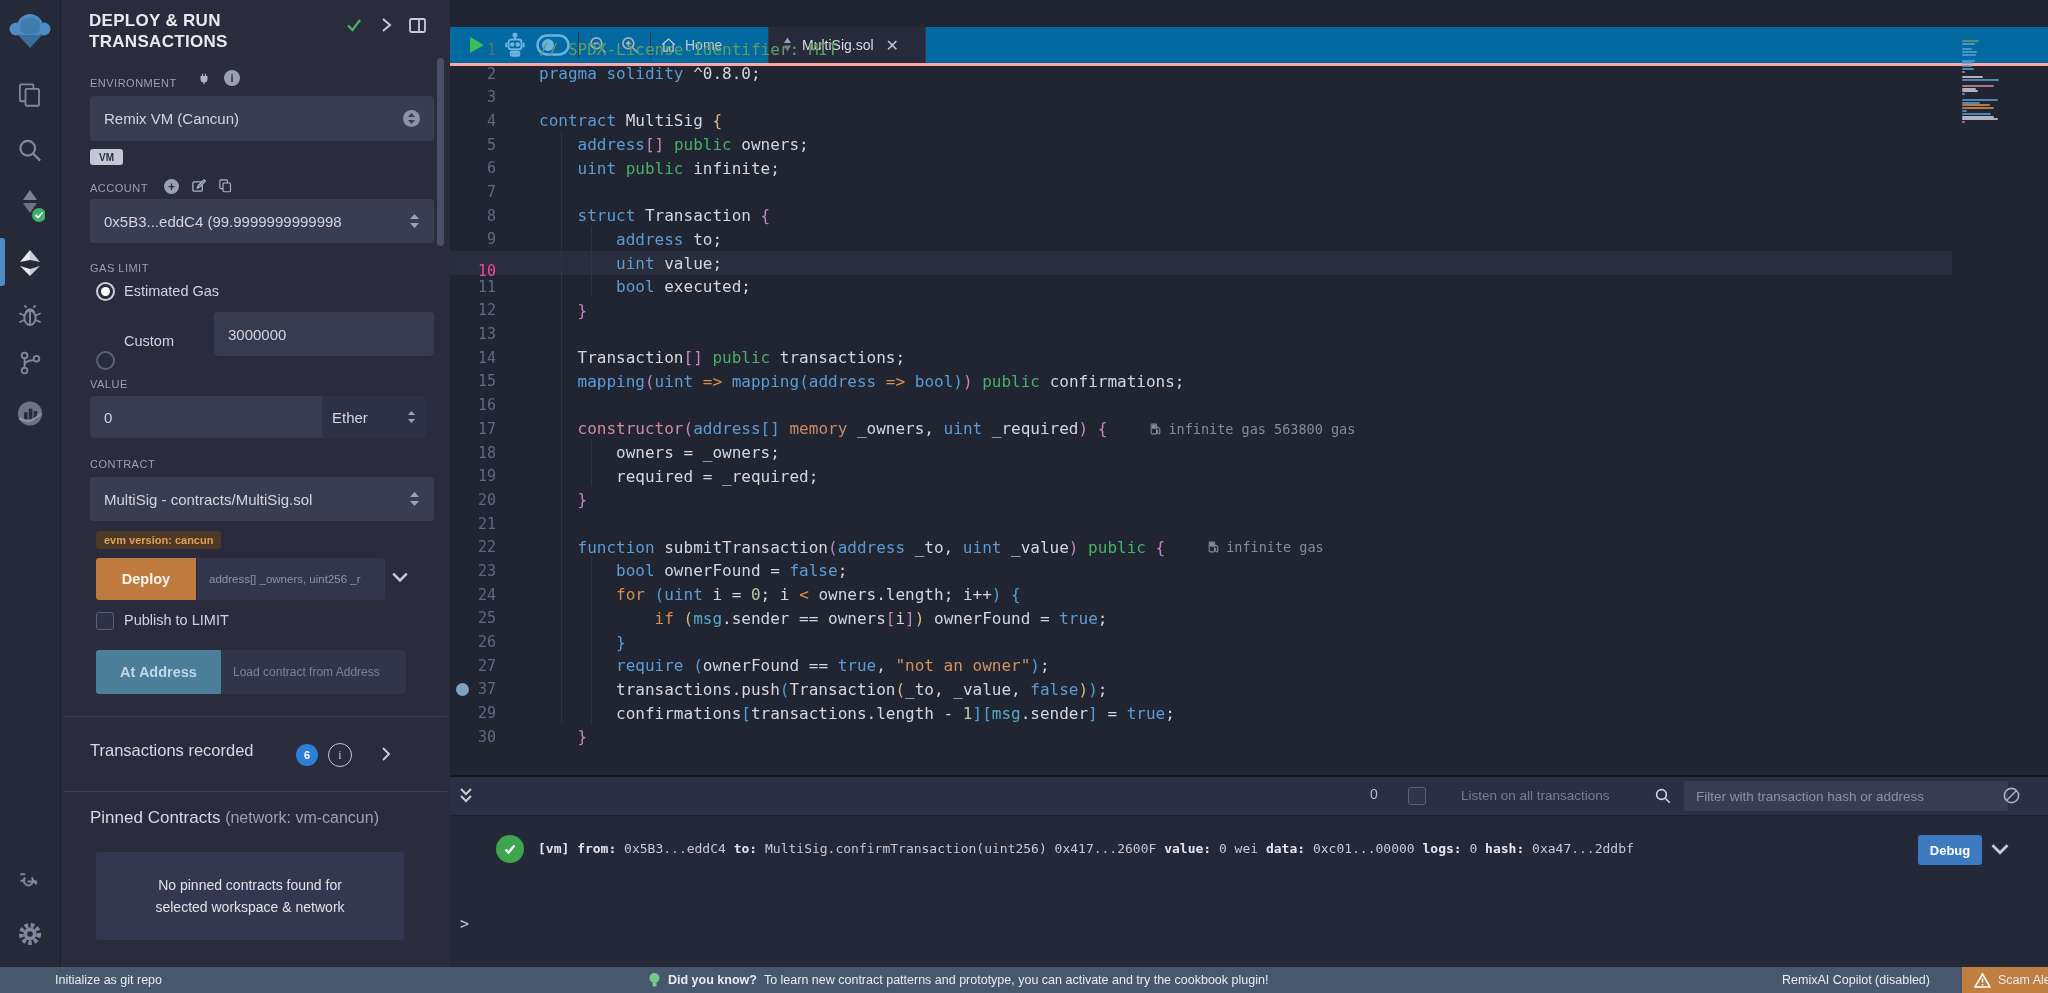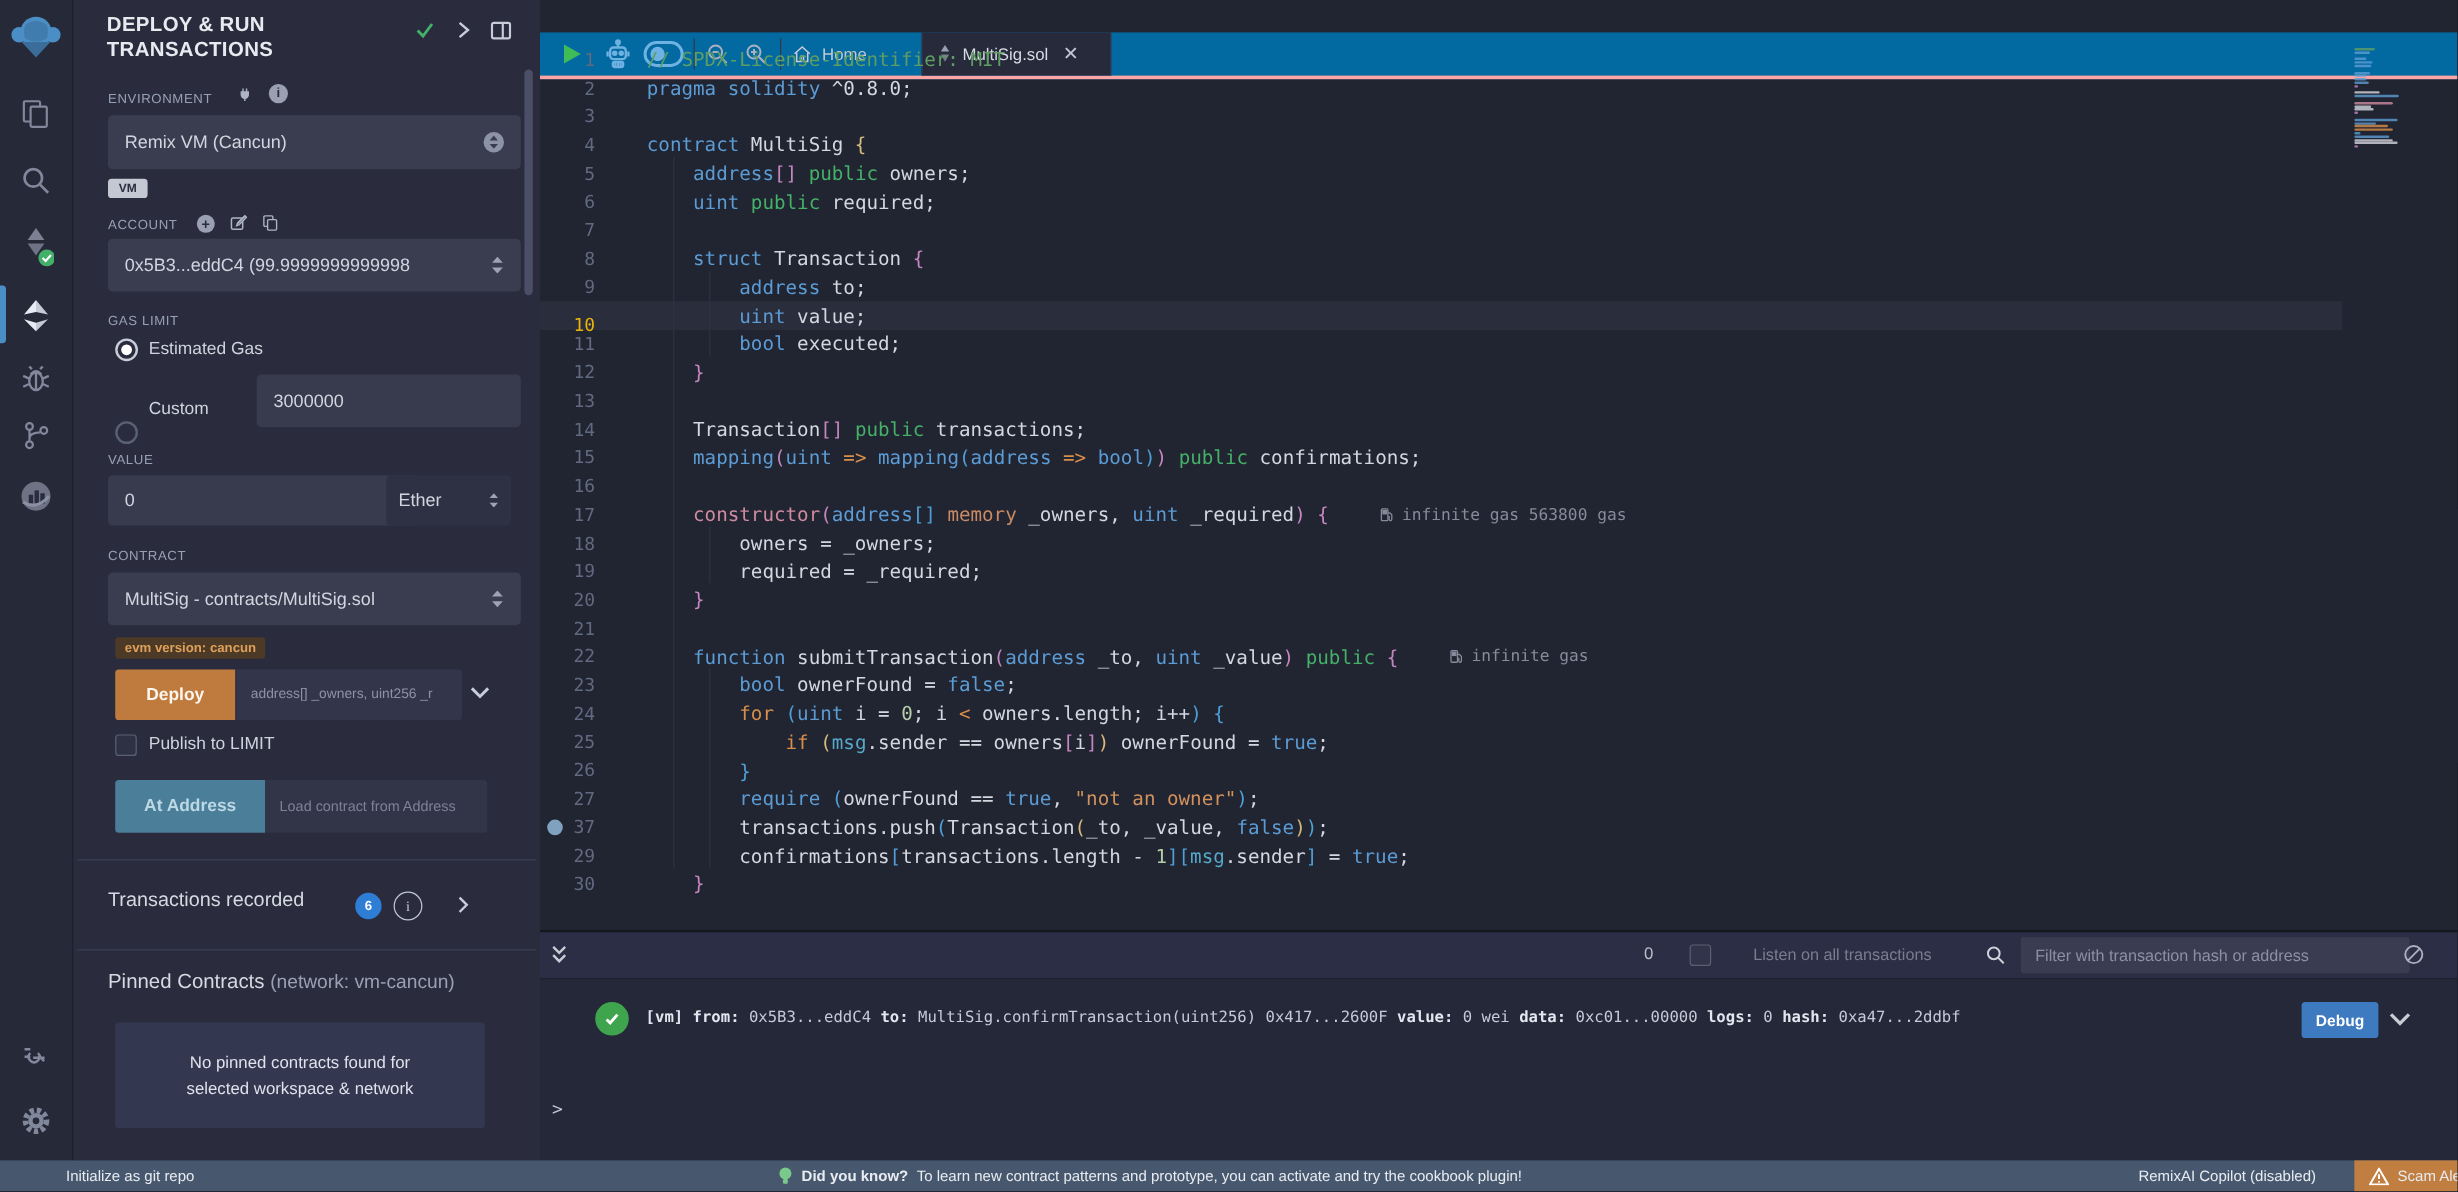"required;" span.tk-pl { text: required -> infinite }
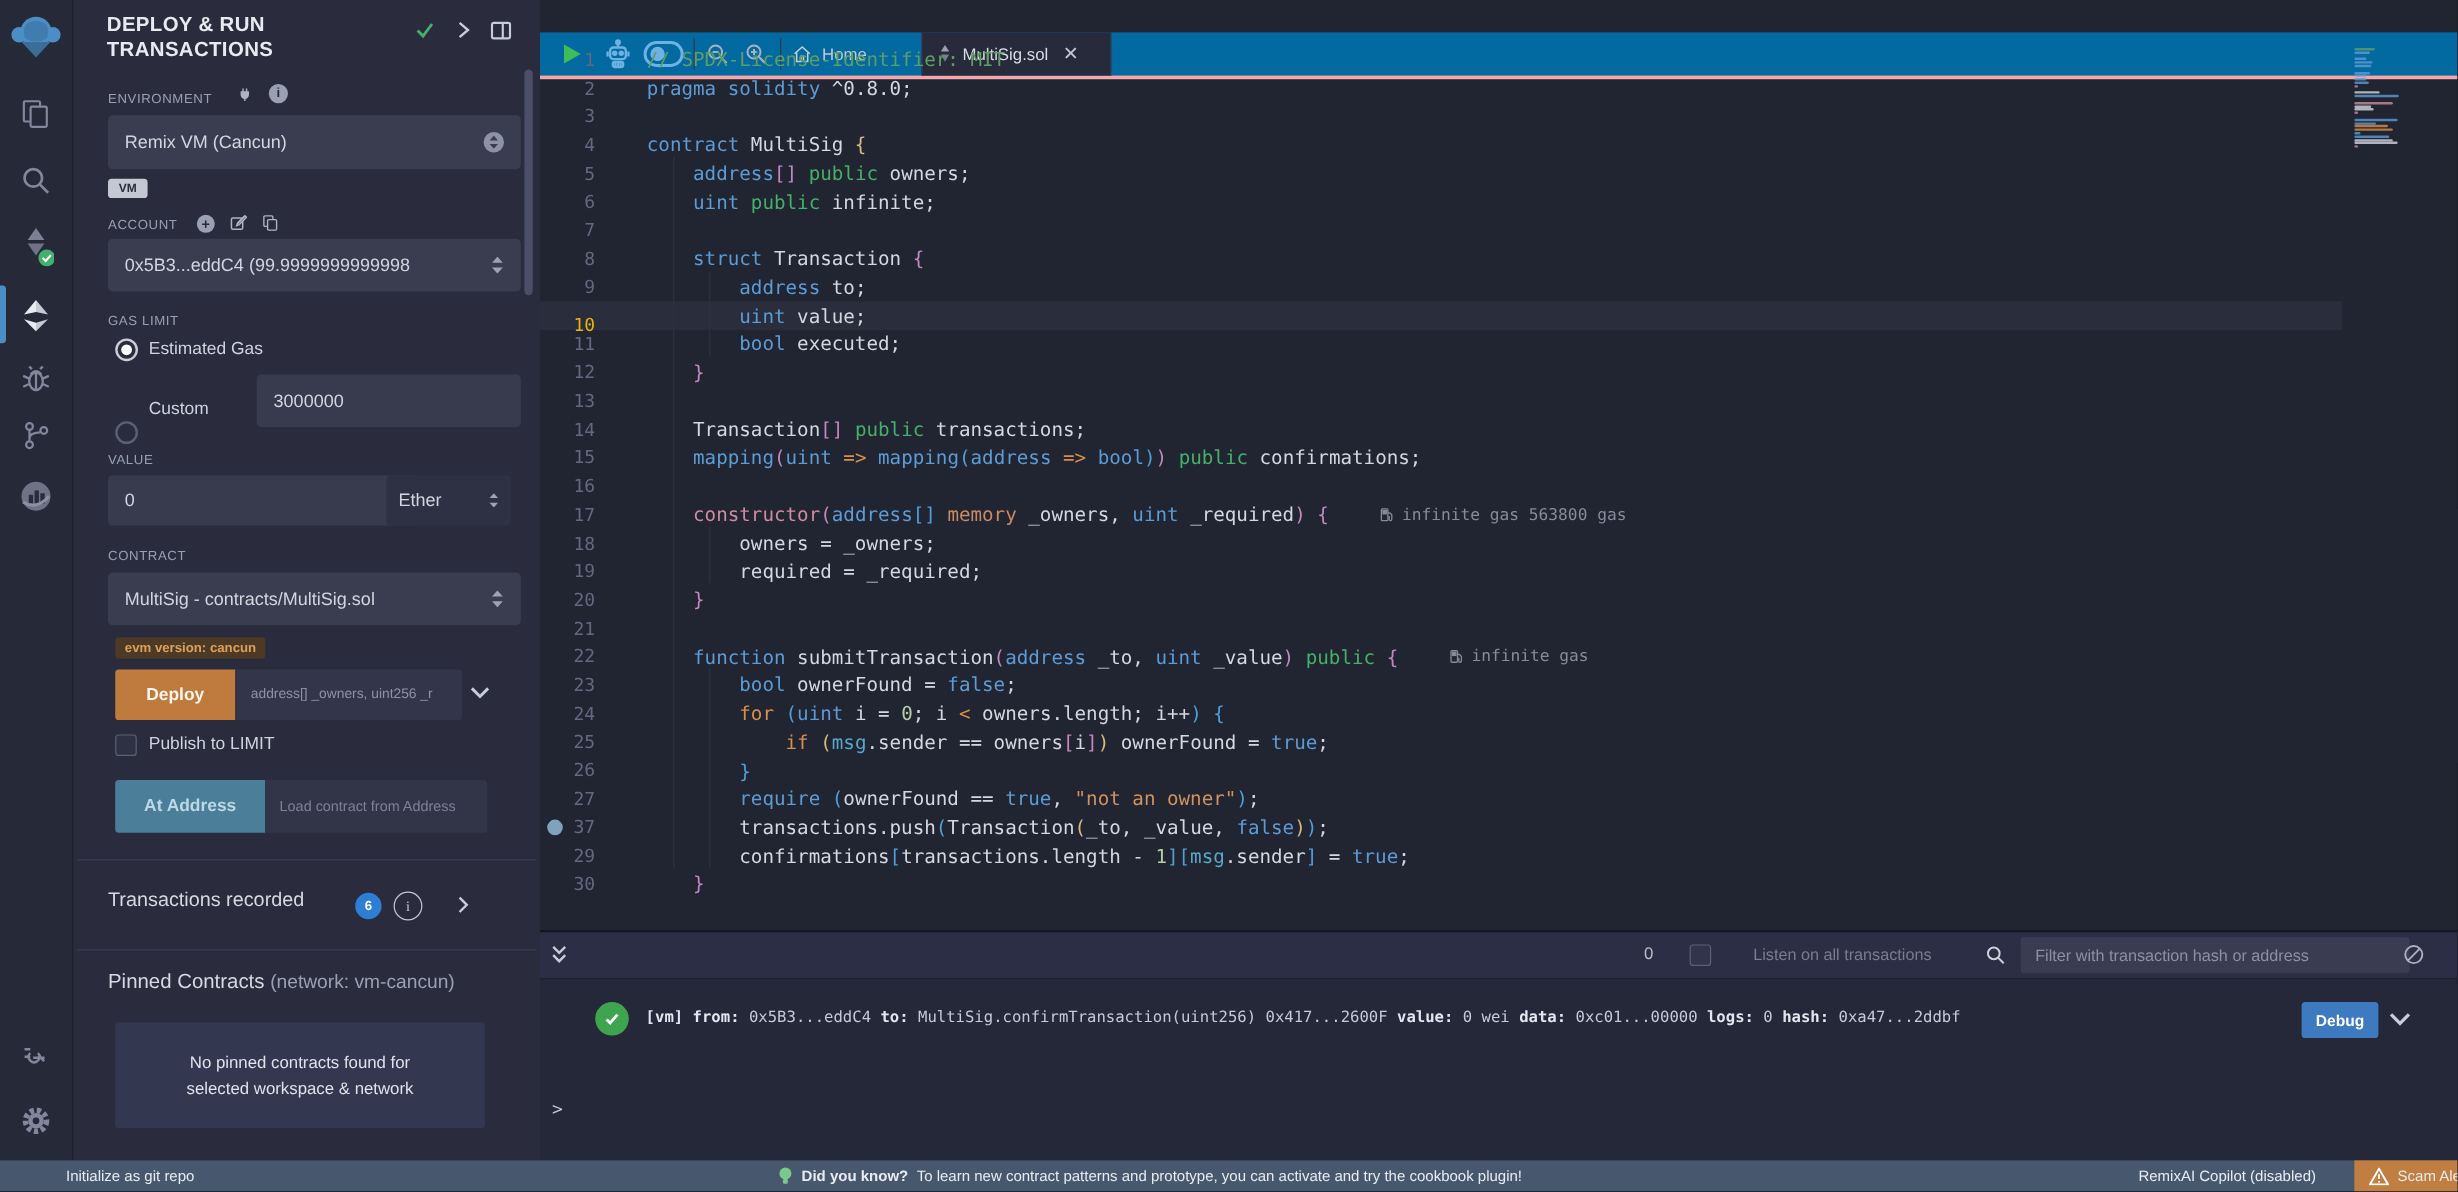"10" .crow.cur .ln { color: #eab308 -> #ec4899 }
